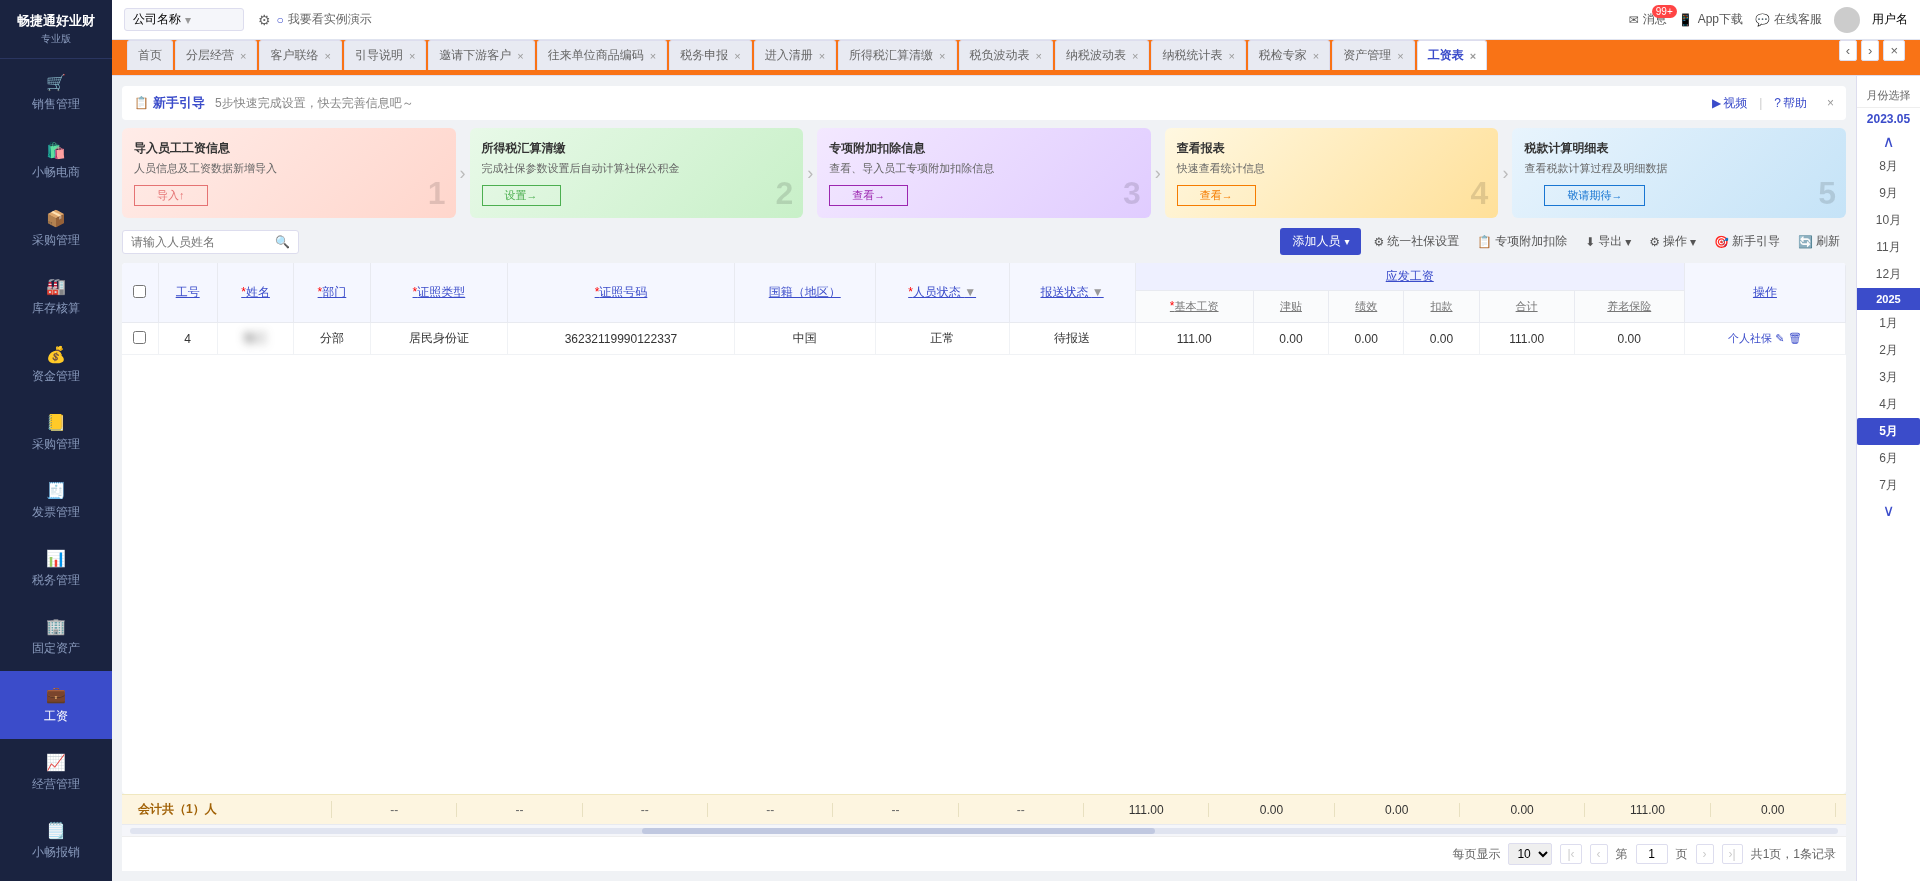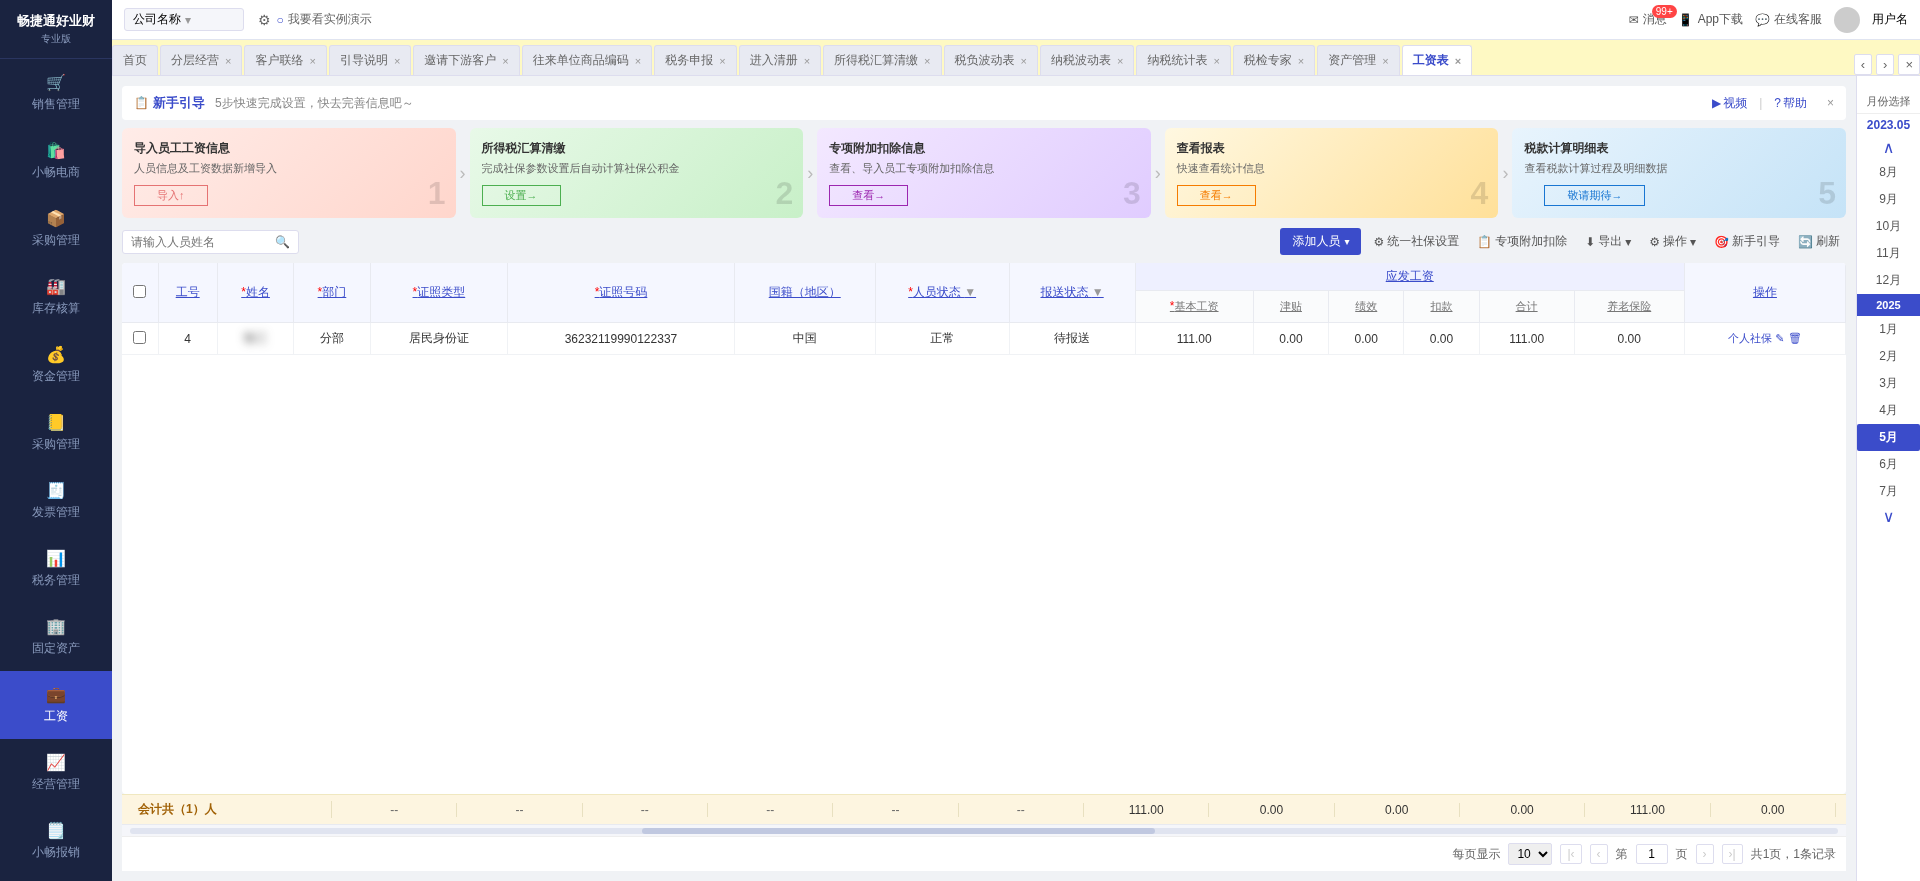"首页" .tabbar { align-items: flex-end -> flex-start; background: #fef9c3 -> #f97316; padding: 0 0 -> 0 15px }
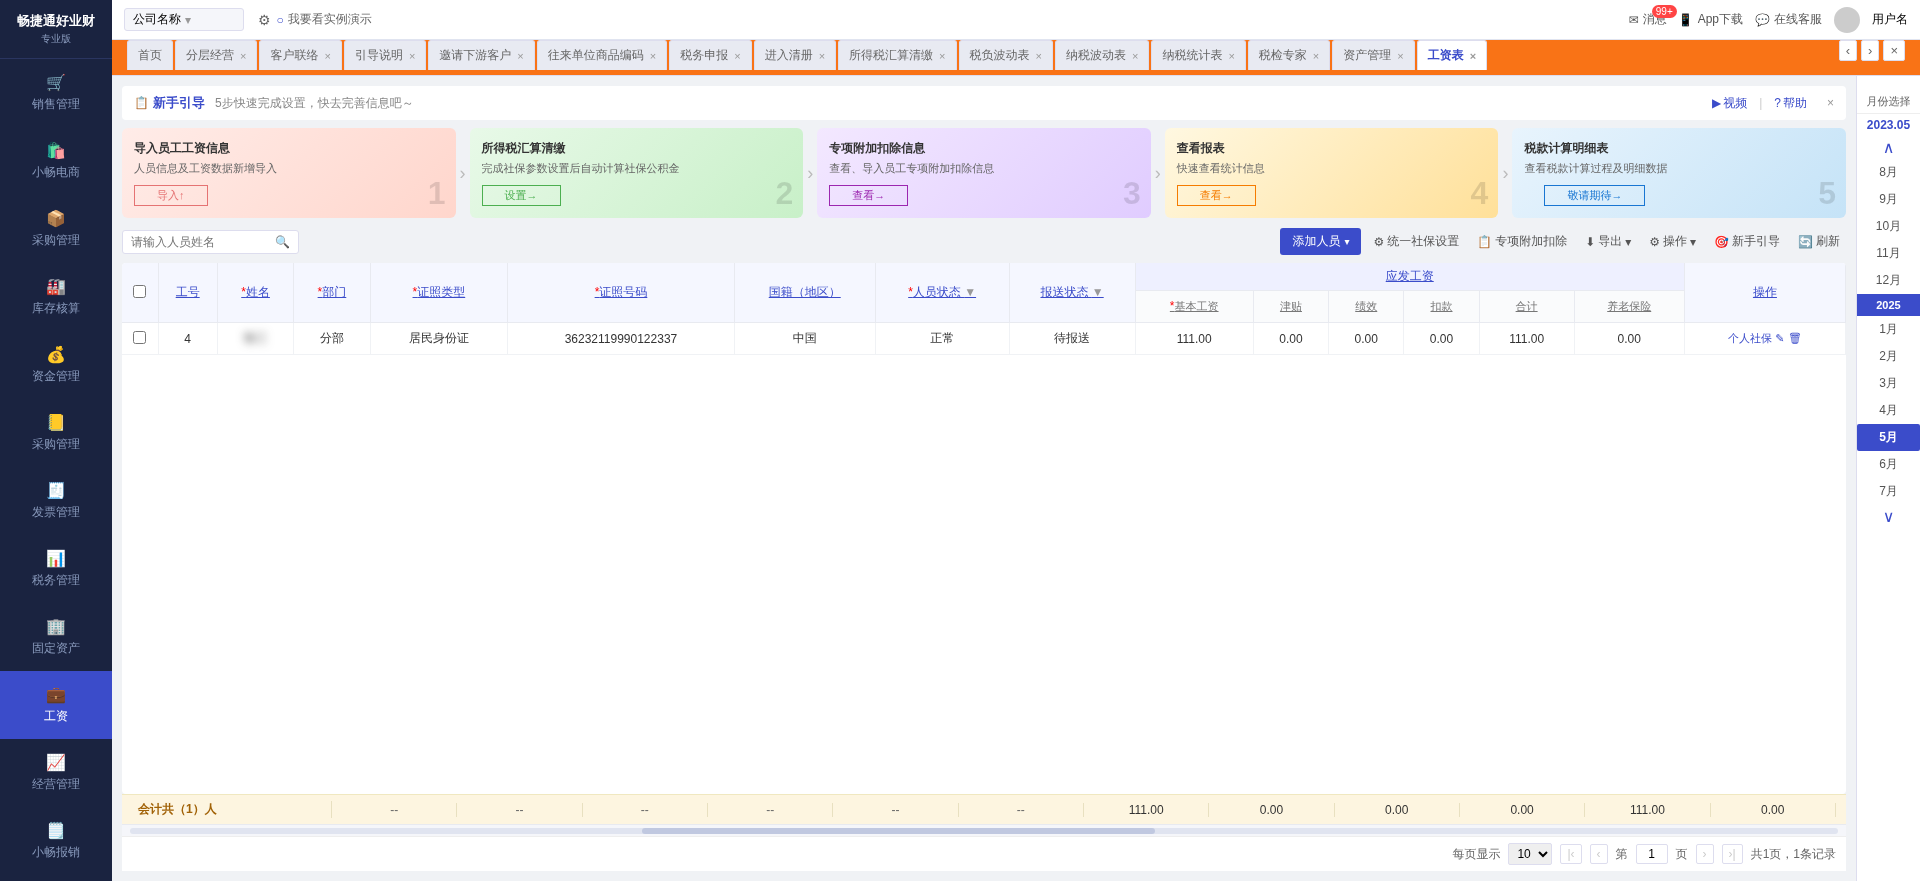"月份选择" .month-panel-title { padding: 18px 2px 4px -> 12px 2px 4px }
